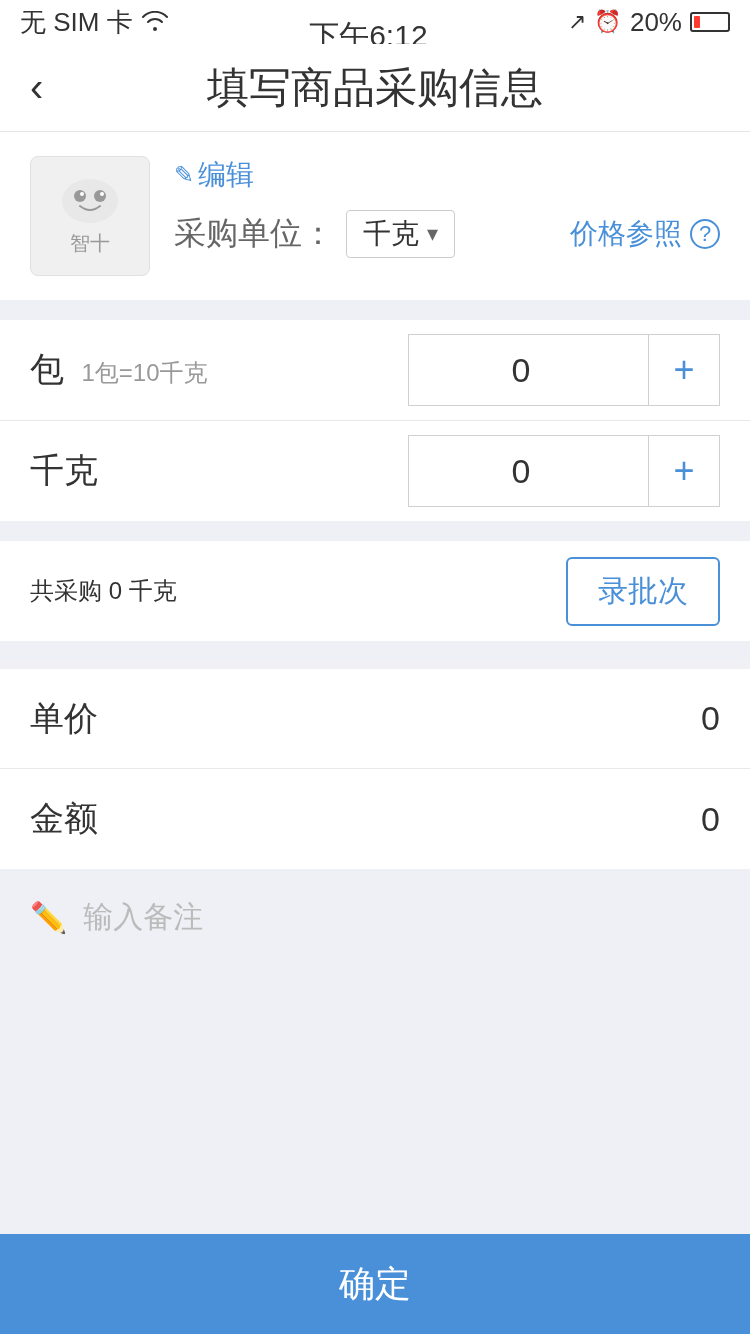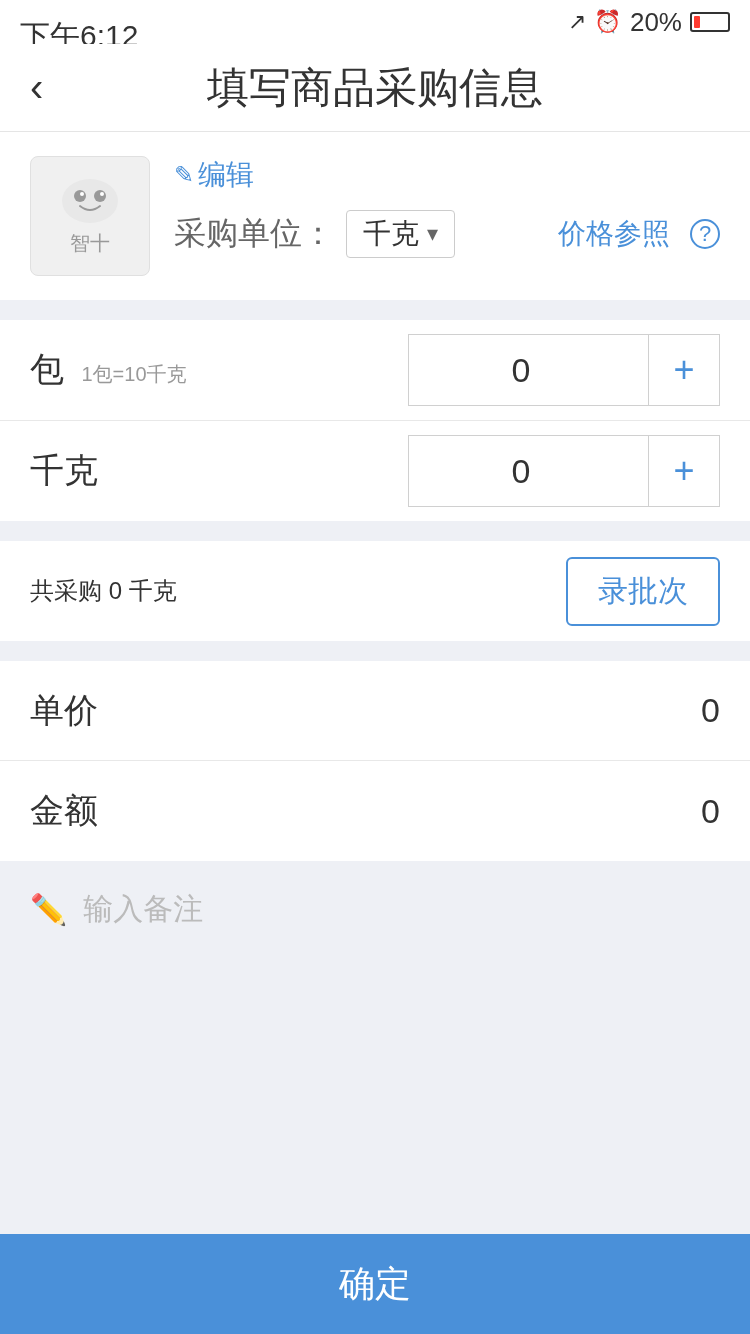"无 SIM 卡" div.status-left { html: none -> <div> <span>无 SIM 卡</span> <span> <svg> <path></path> <path></path> <path></path> </svg> </span> </div> }
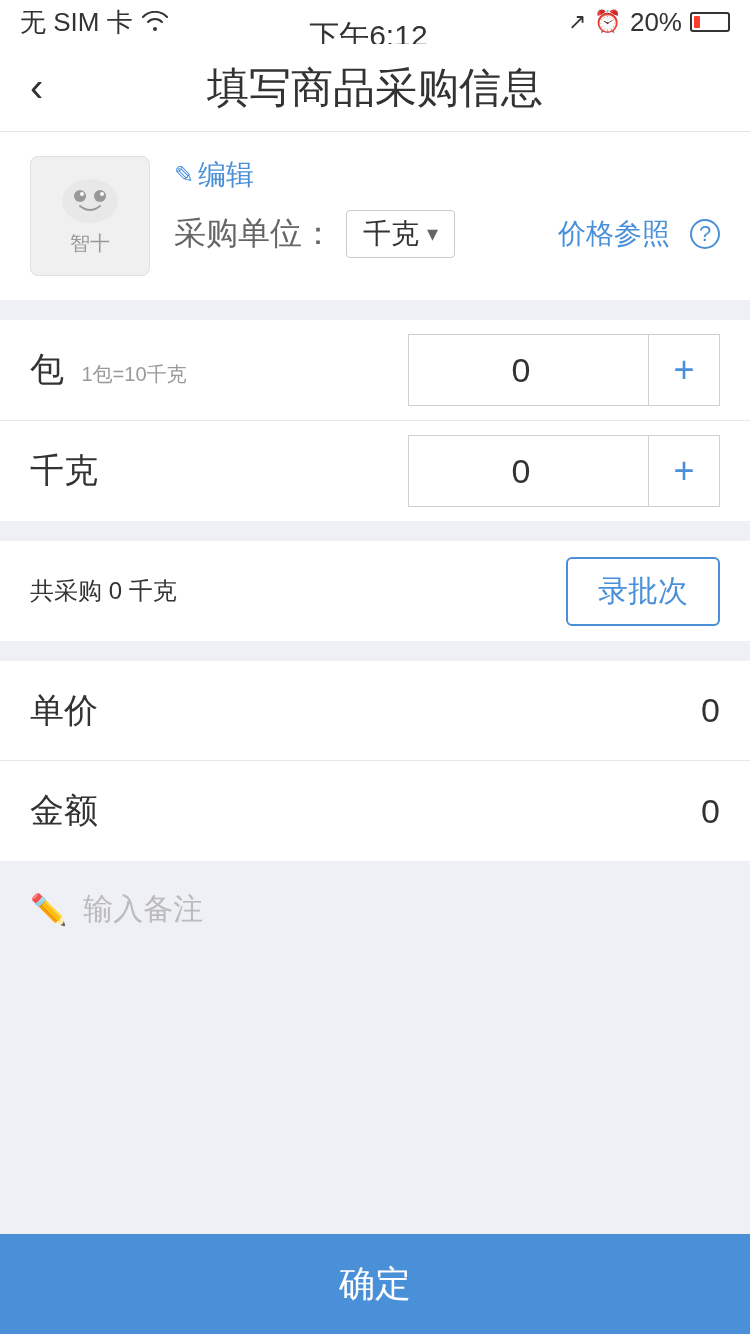"价格参照" .price-ref { gap: 20px -> 8px }
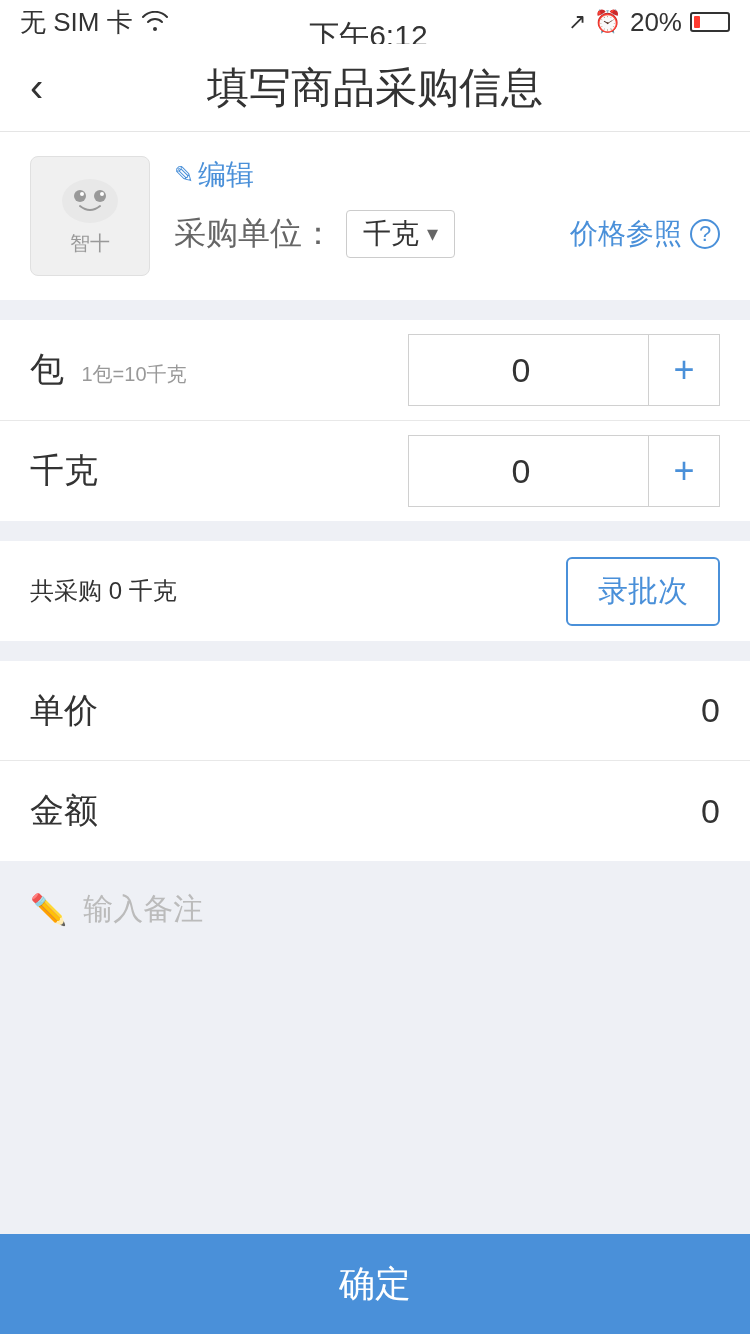"1包=10千克" .input-sublabel { font-size: 20px -> 24px }
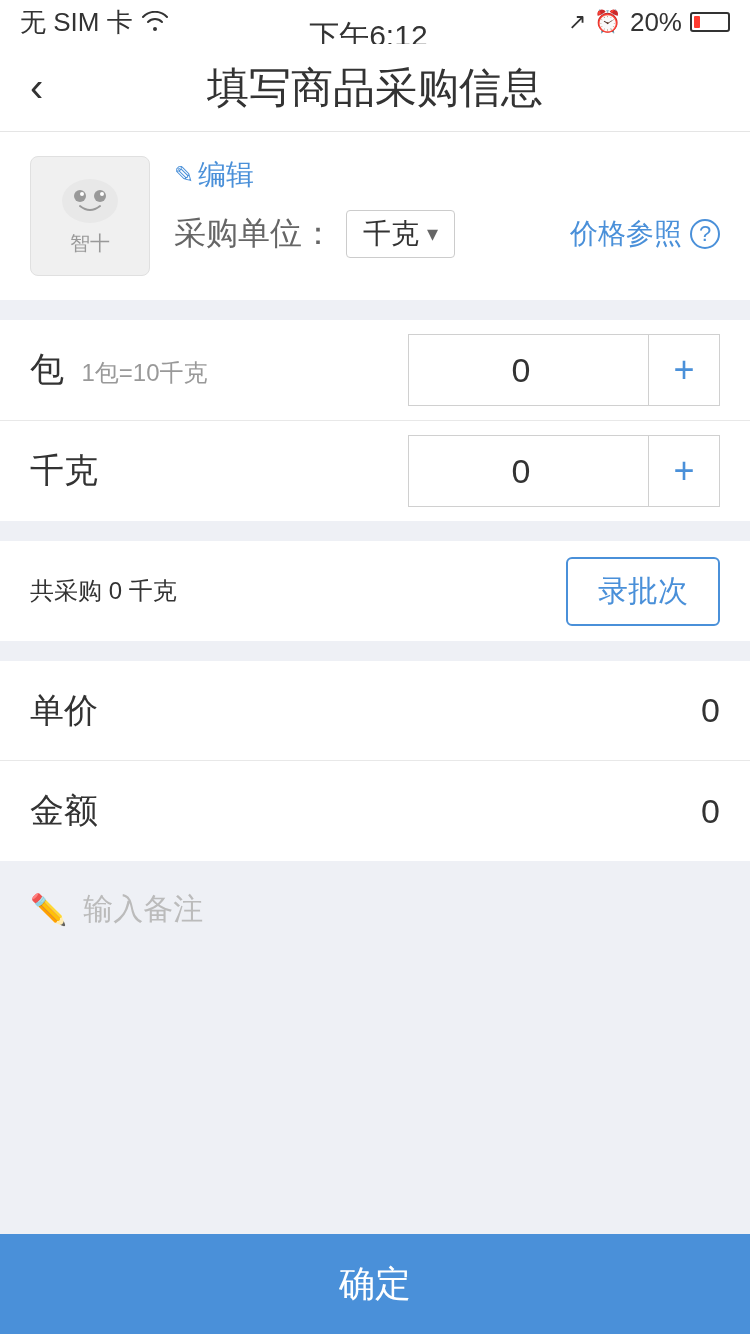"单价" .price-section { margin-top: 0 -> 8px }
